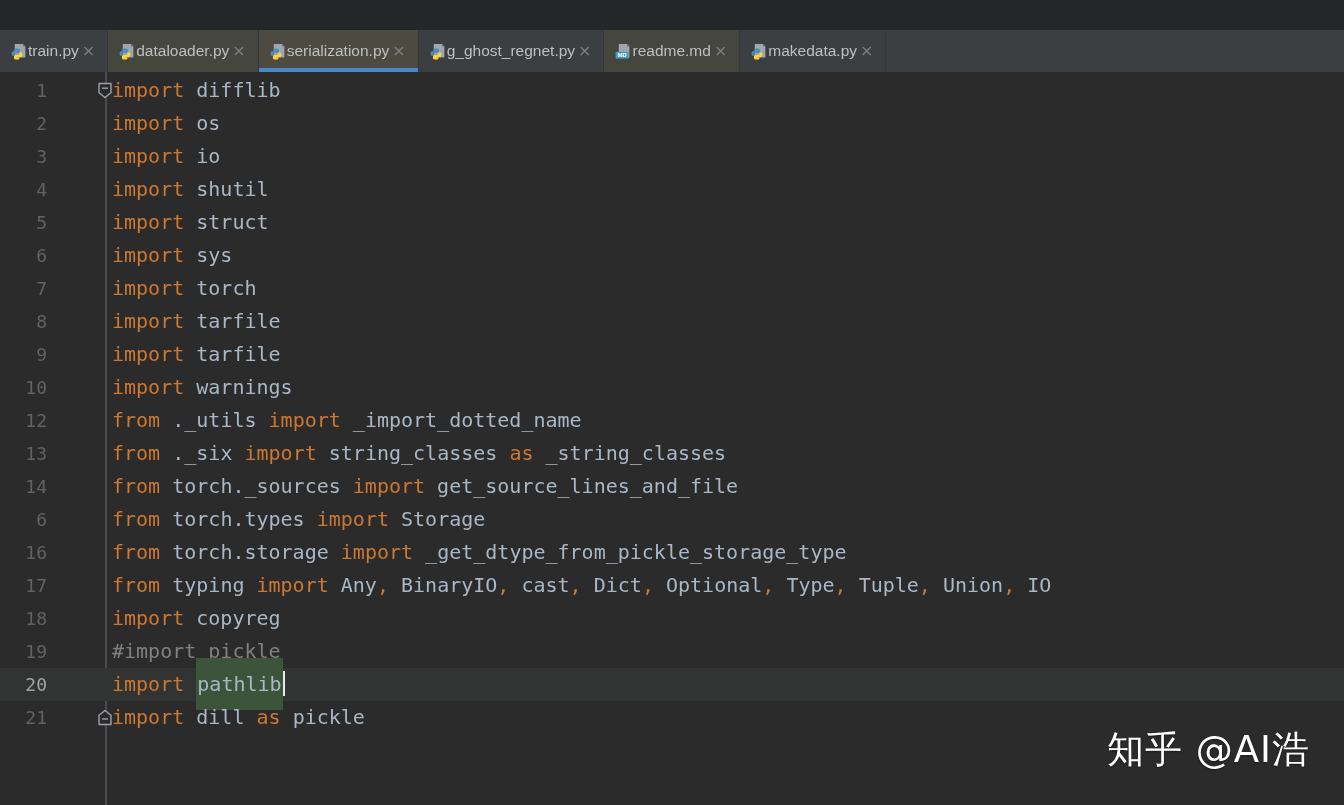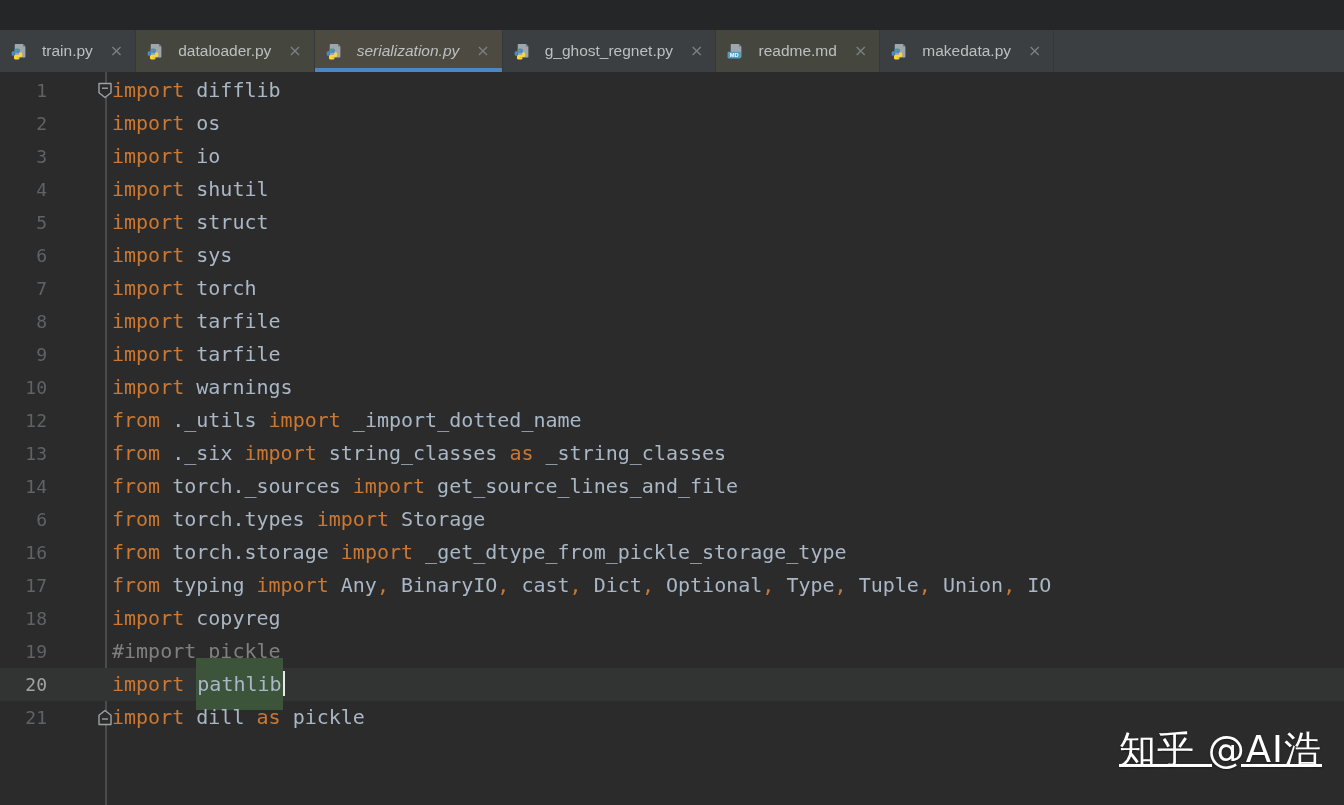"train.py" .tab { gap: 14px -> 0 }
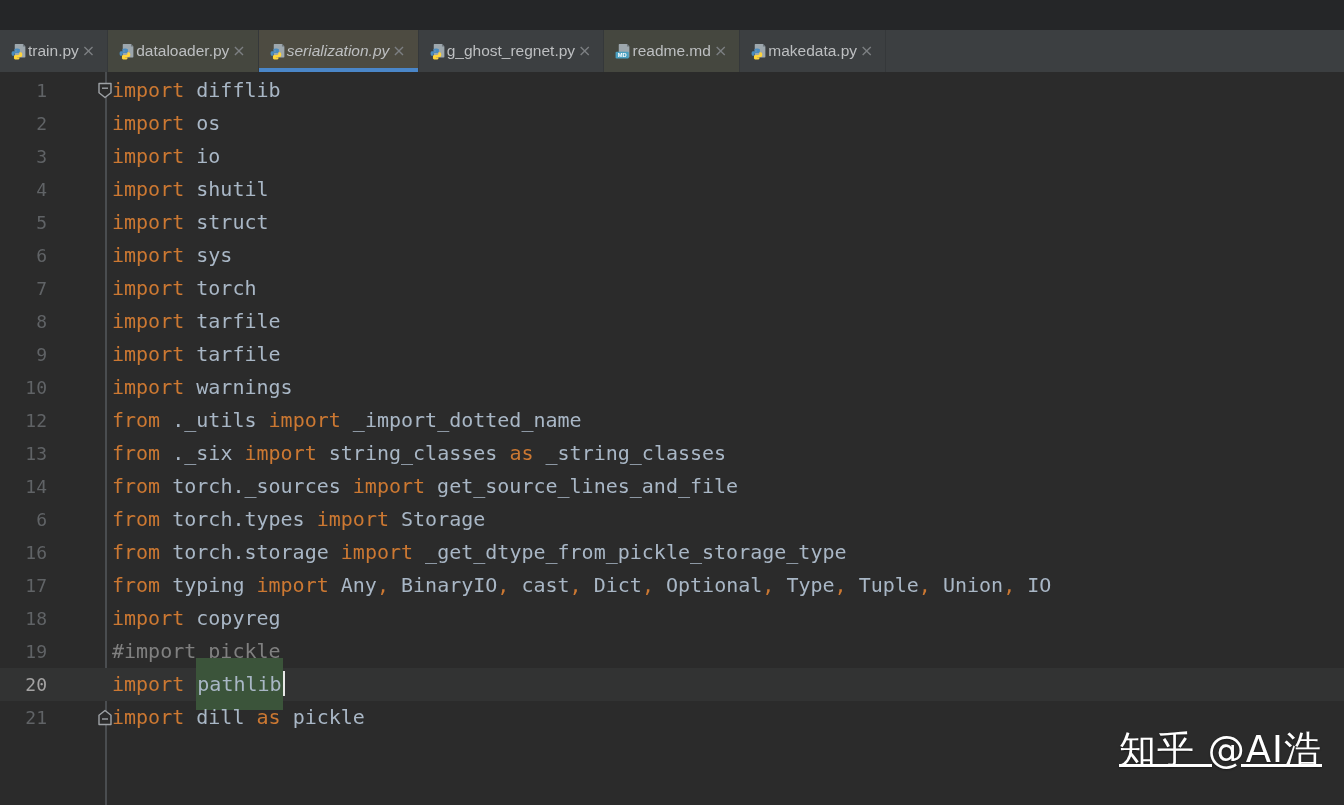"serialization.py" .tab.active { font-style: italic -> none }
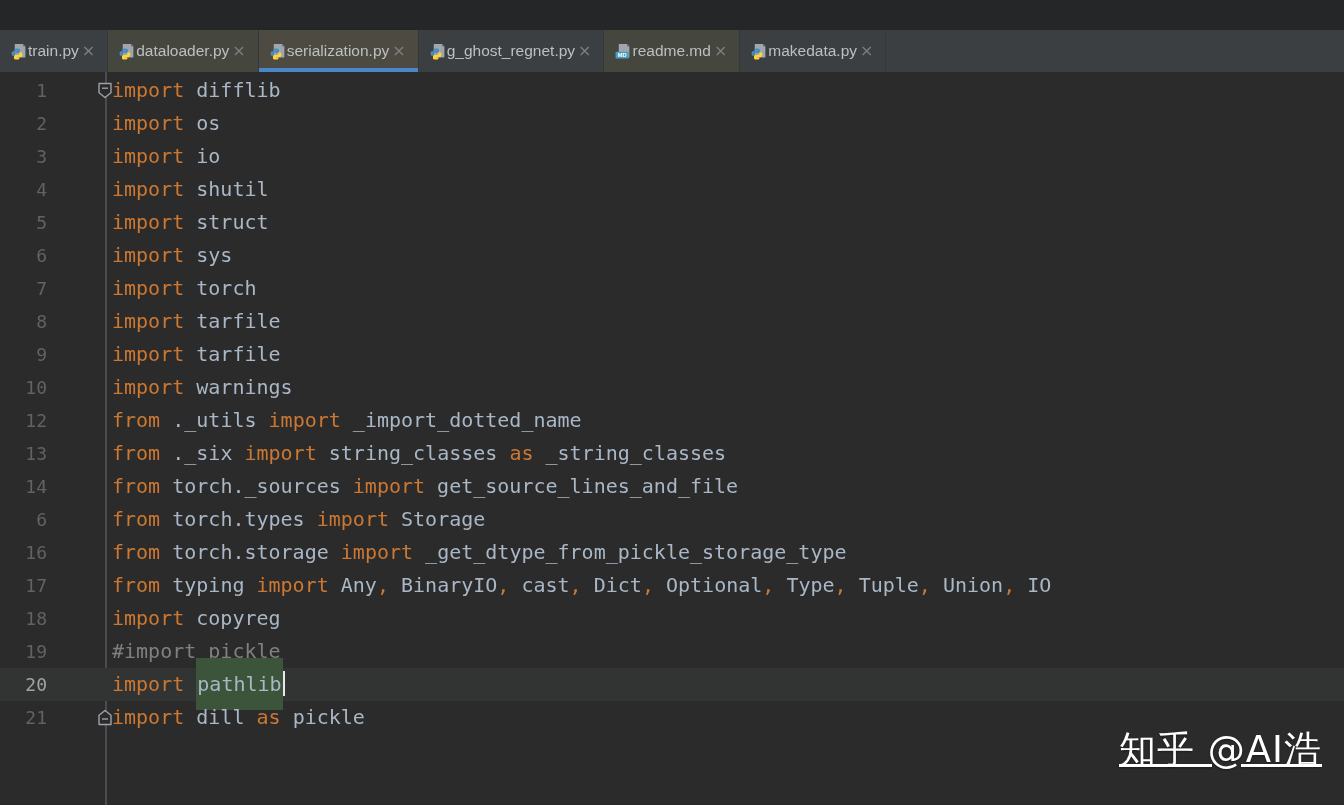"知乎 @AI浩" .watermark { right: 22px -> 34px; text-decoration: underline -> none }
